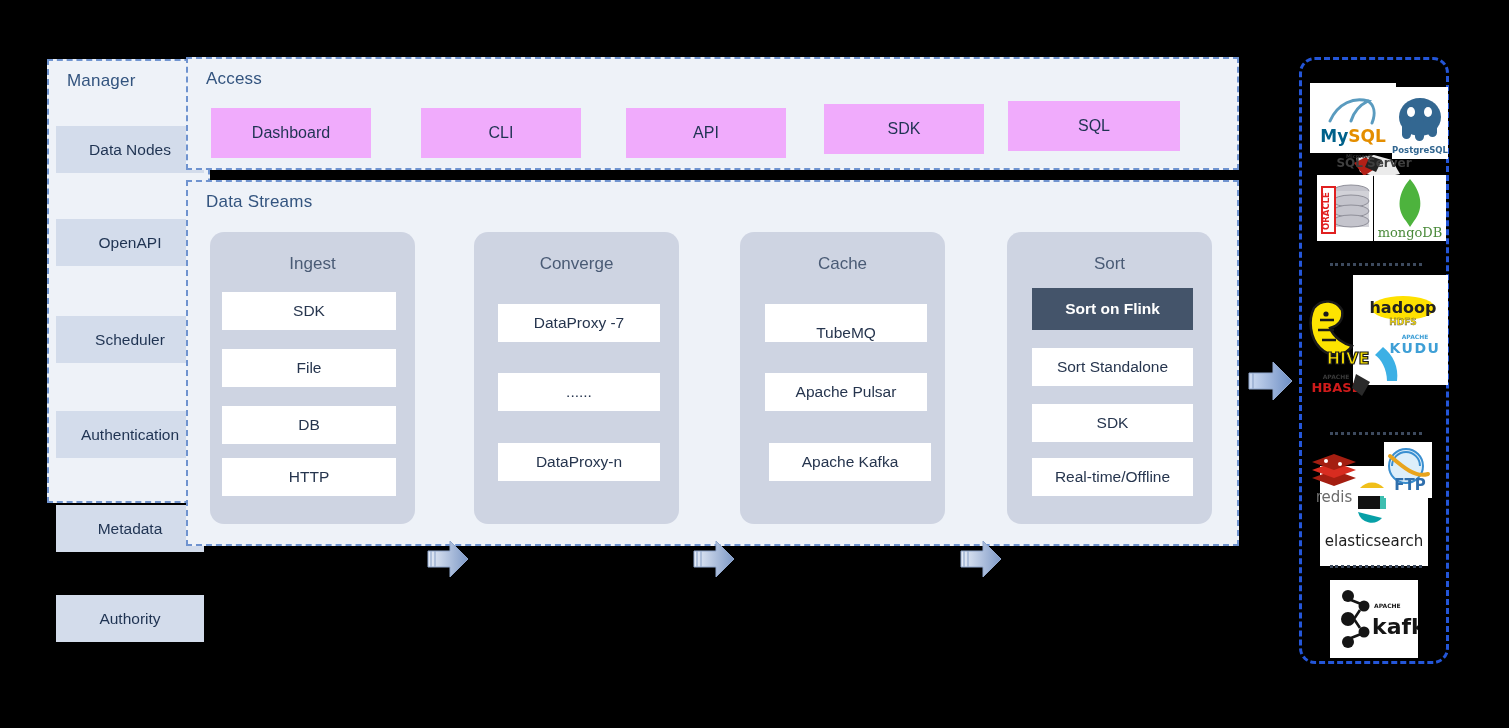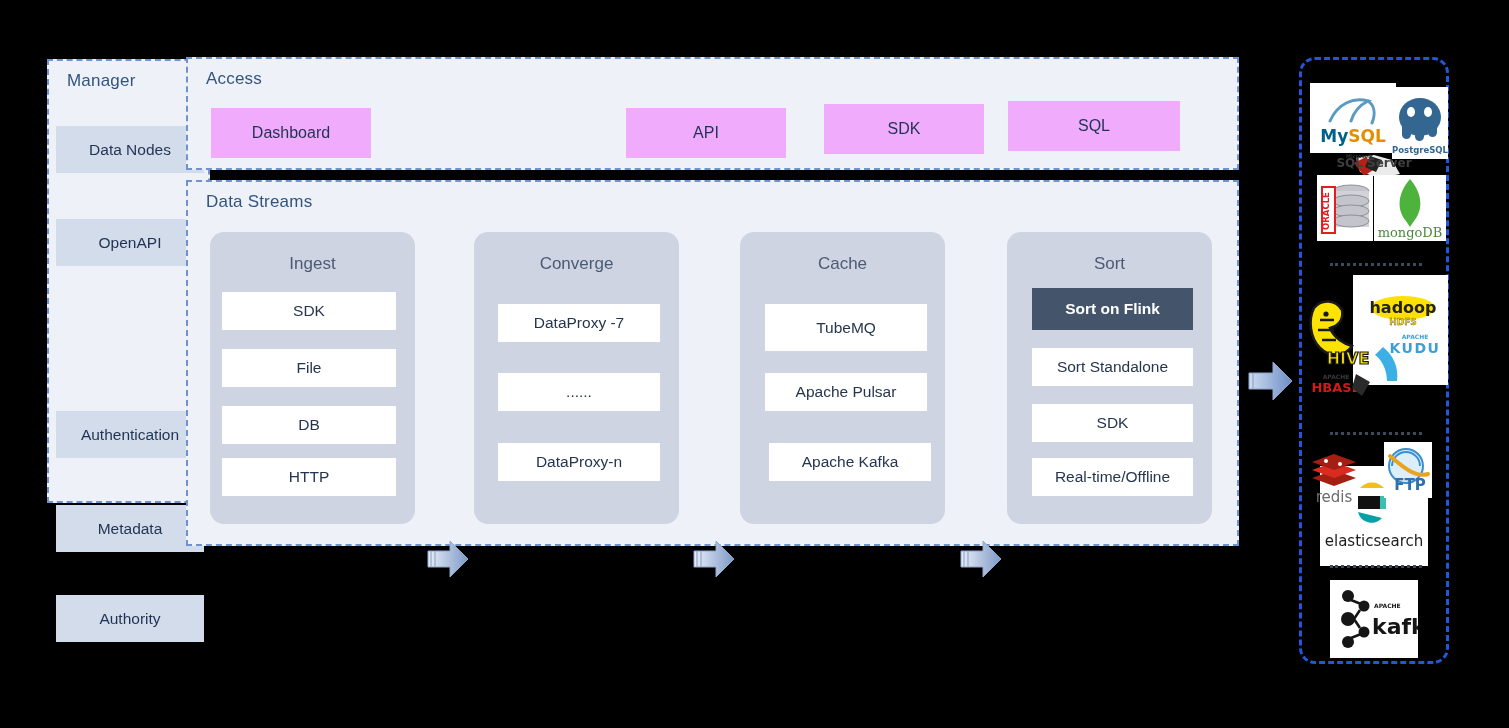"CLI" div.chip { html: none -> <div> <span>CLI</span> </div> }
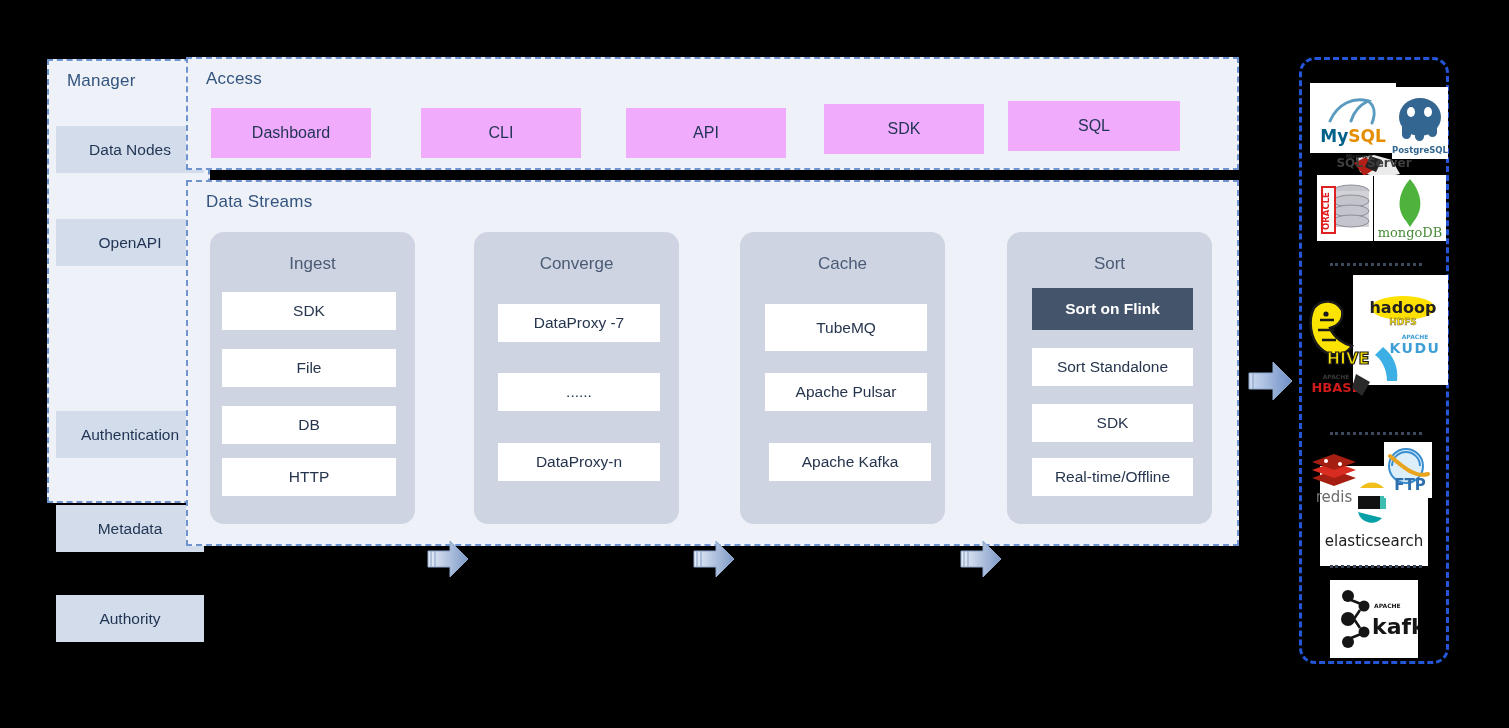"Scheduler" div.manager-item { html: none -> <div> <span>Scheduler</span> </div> }
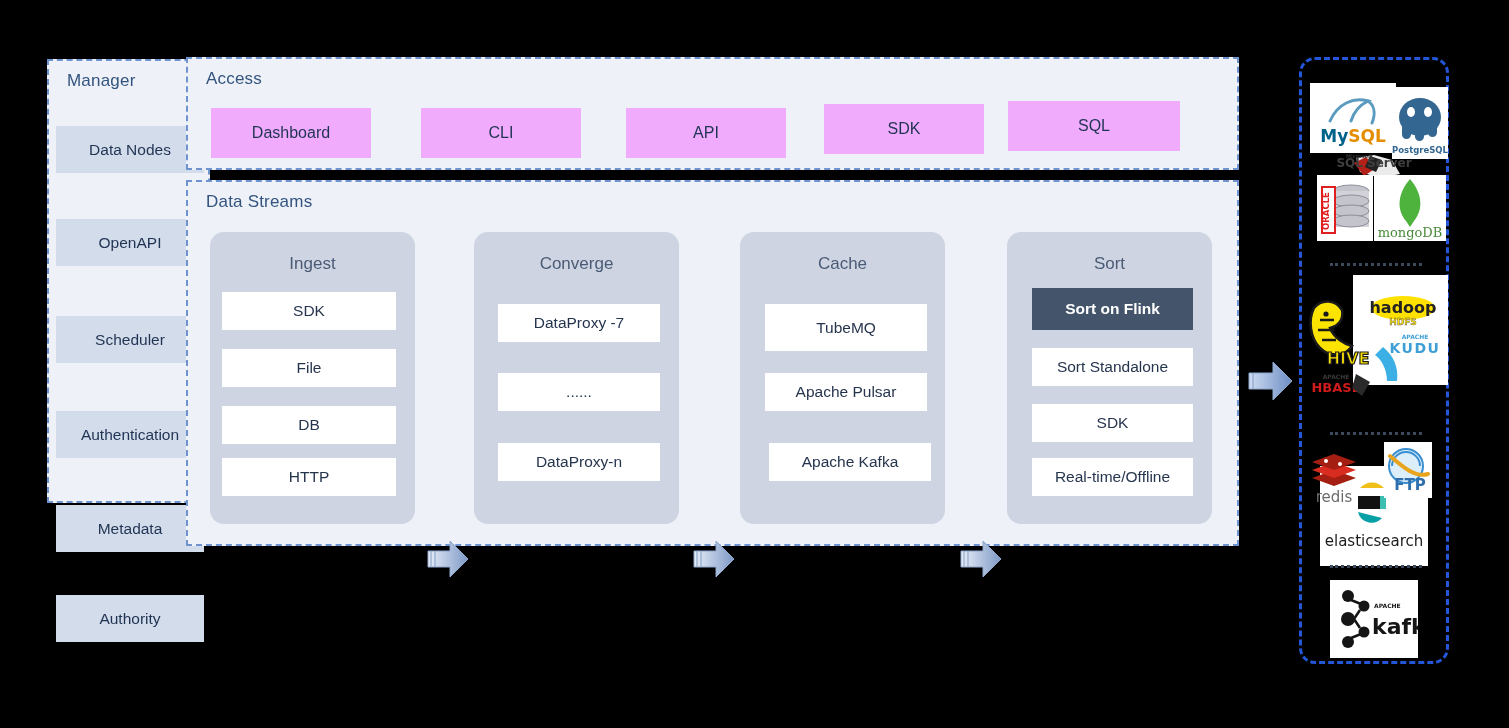"TubeMQ" div.stage-item { align-items: none -> flex-end; height: 47px -> 38px }
